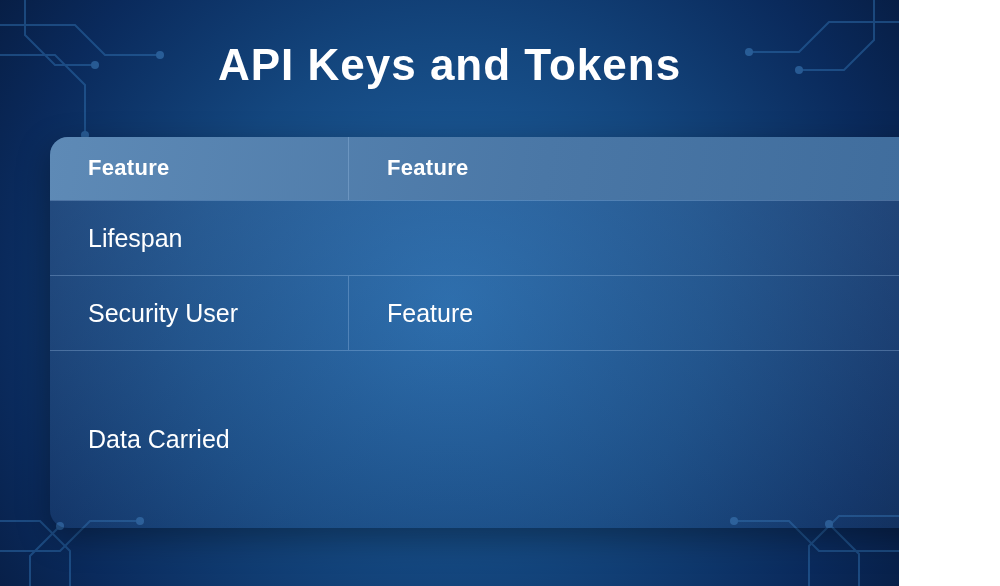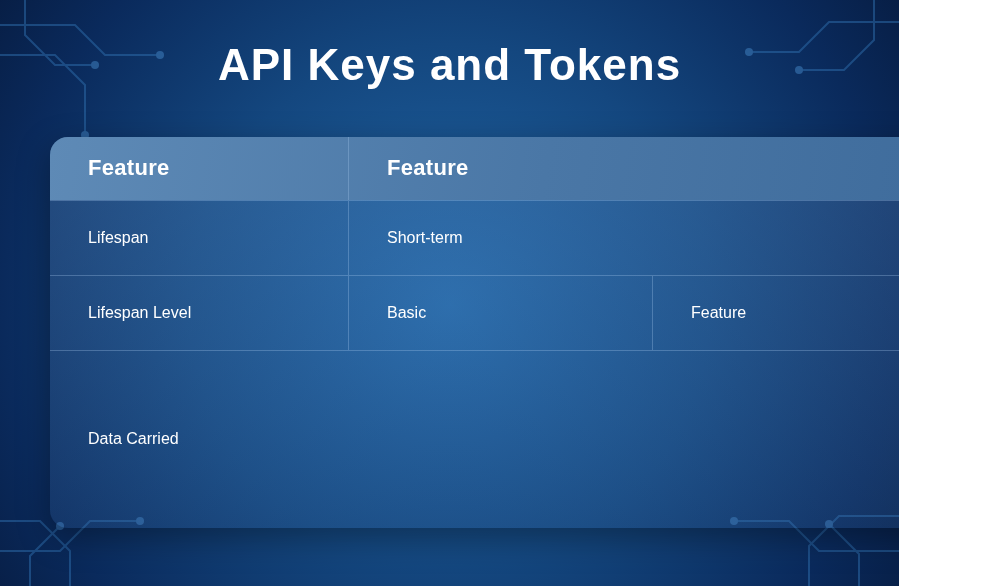"Lifespan" .cell { font-size: 16px -> 25px }
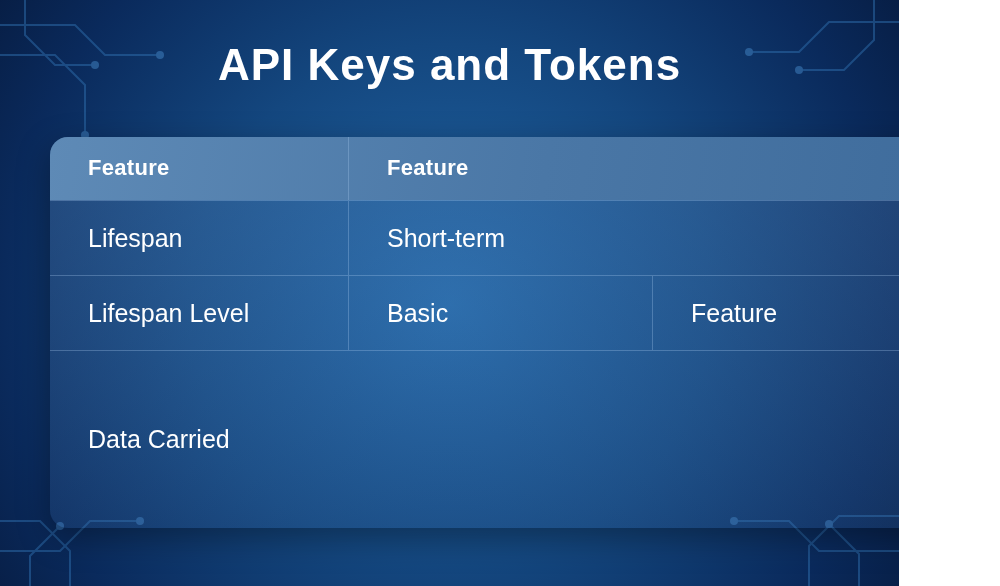"Short-term" div.cell { html: <div>Short-term</div> -> none }
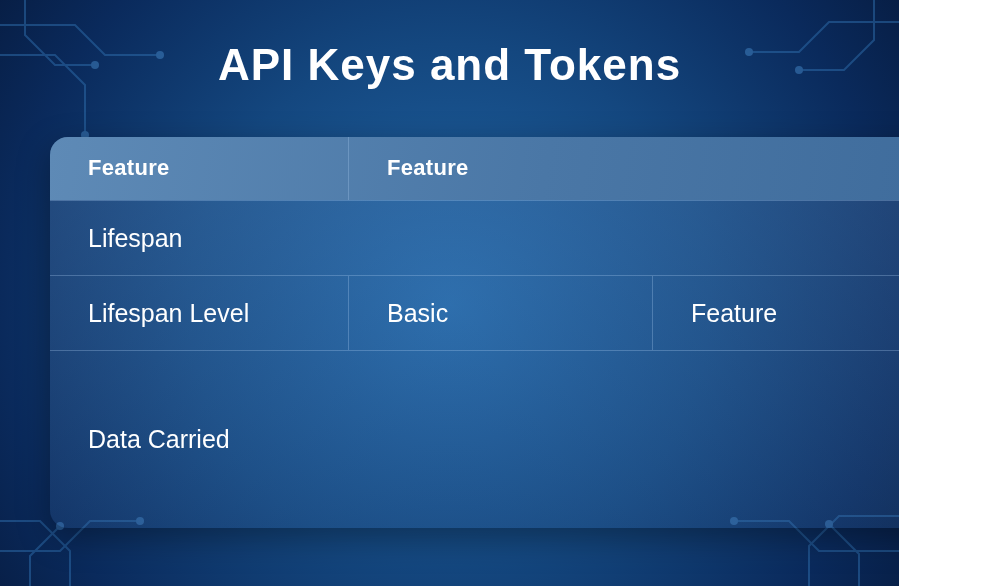"Lifespan Level" div.cell { text: Lifespan Level -> Security User }
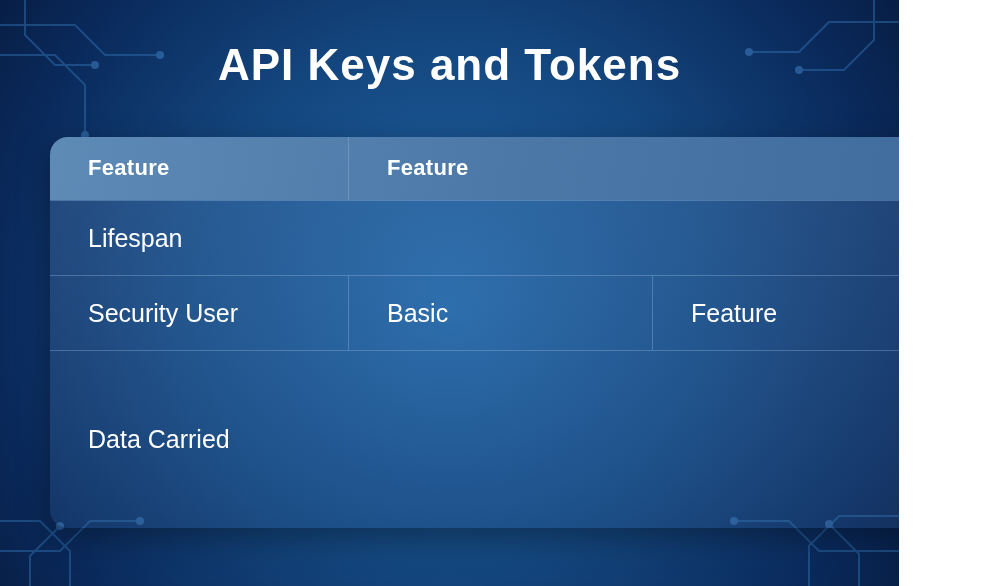"Basic" div.cell { html: <div>Basic</div> -> none }
